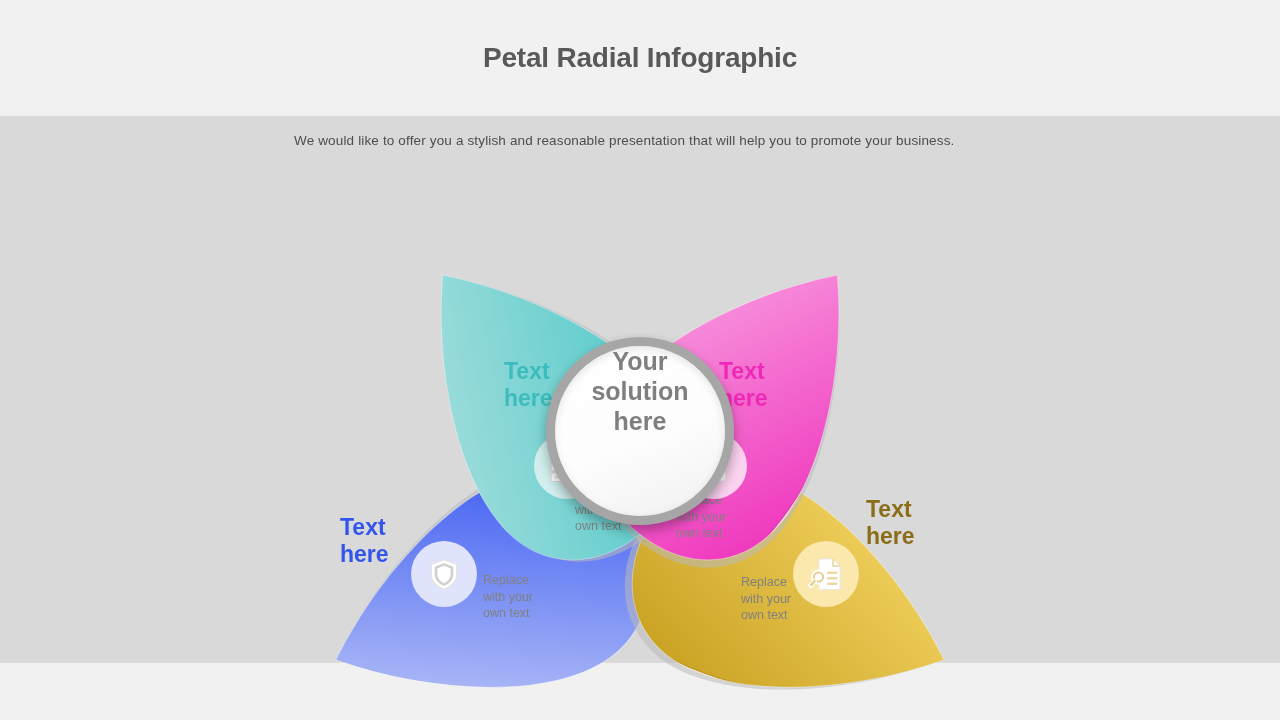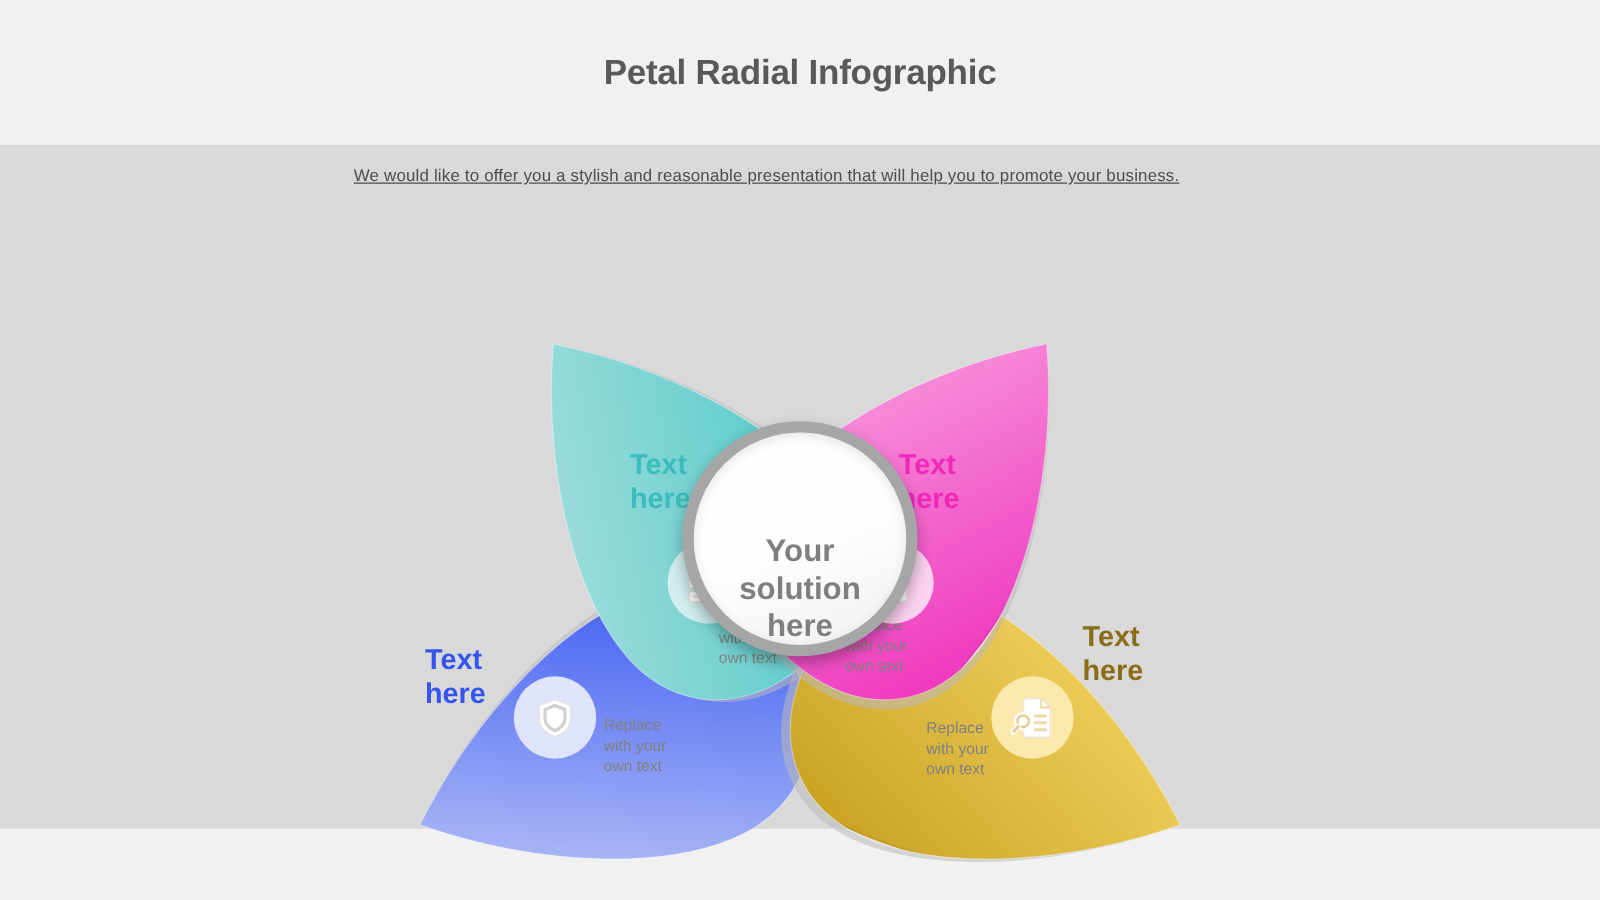"We would like to offer" .subtitle { left: 283px -> 294px; text-decoration: underline -> none }
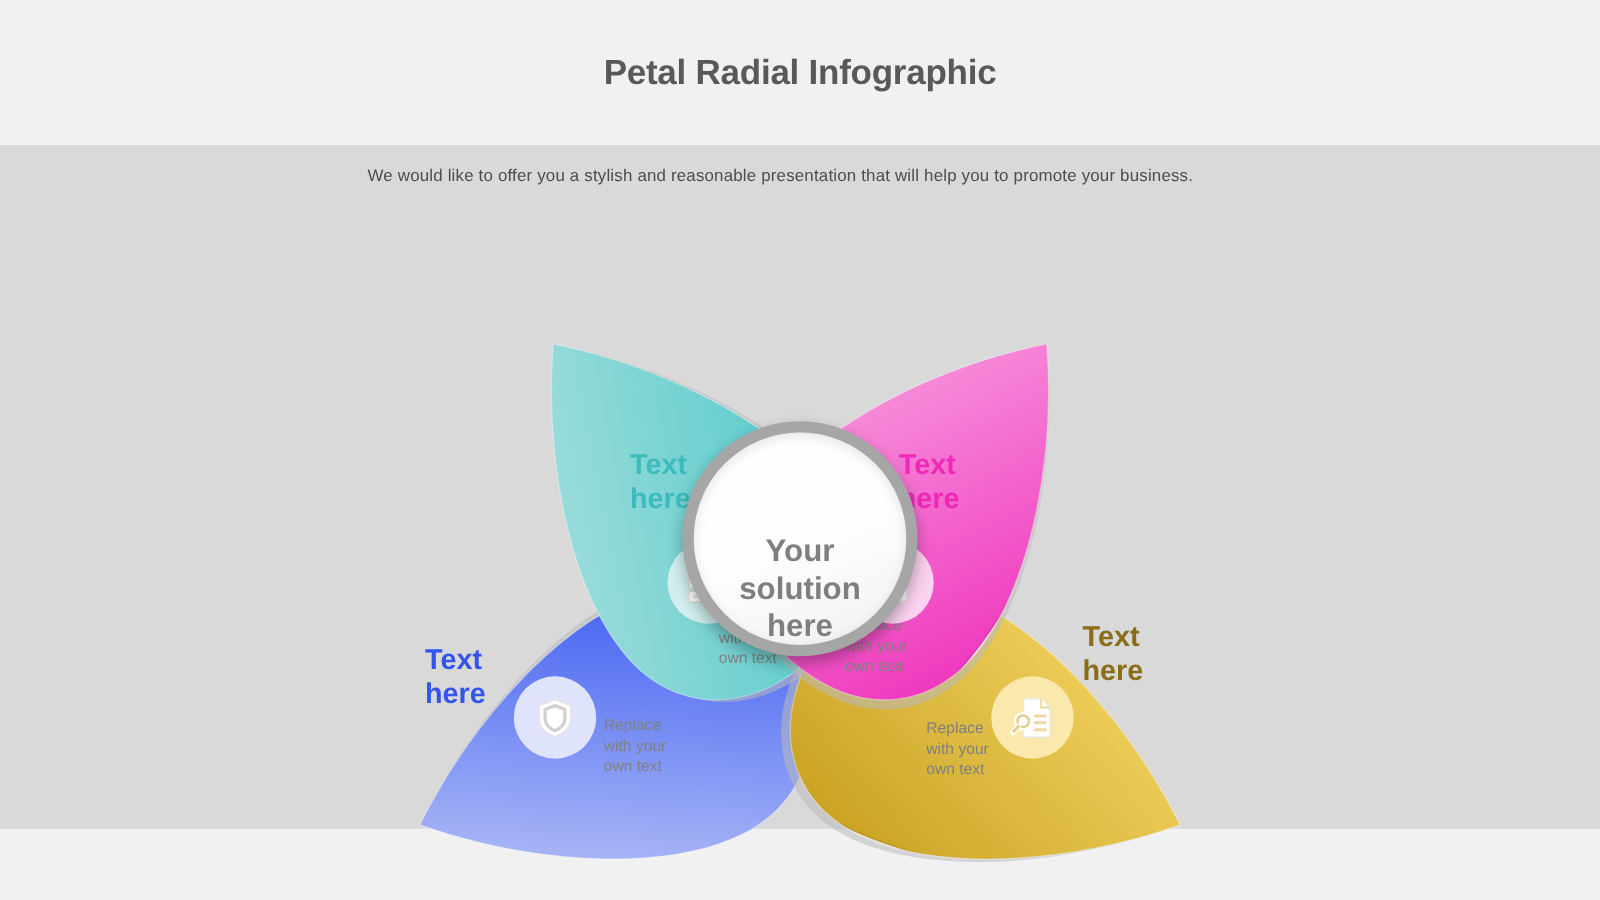"Your" #hub { align-items: flex-end -> flex-start }
